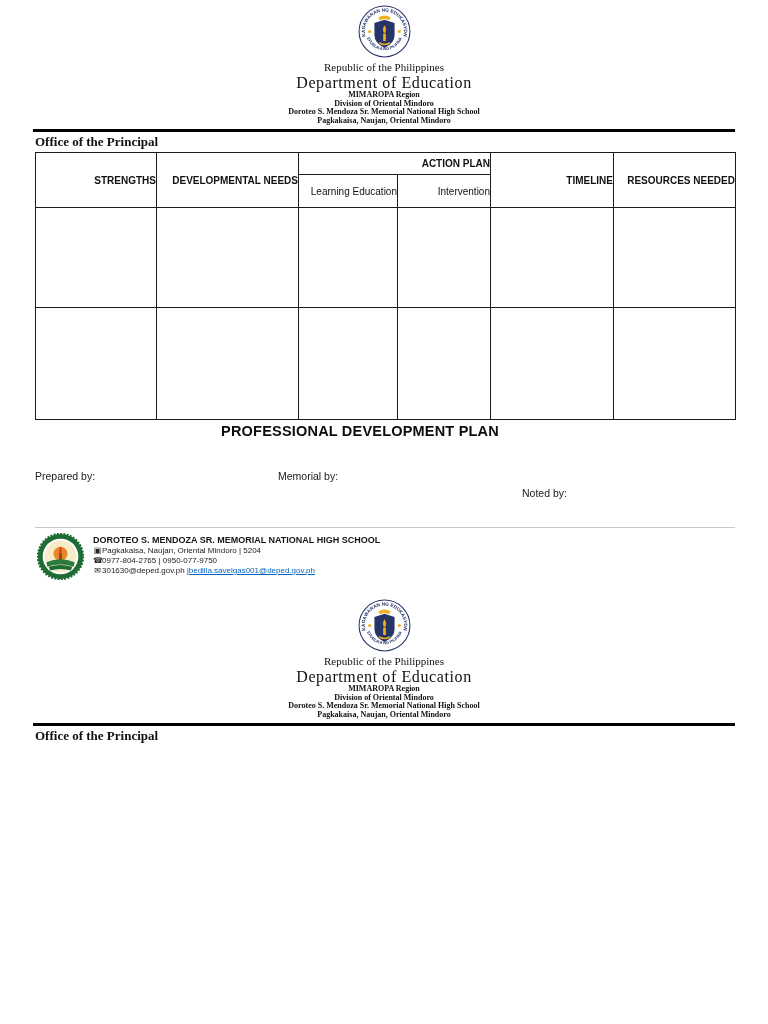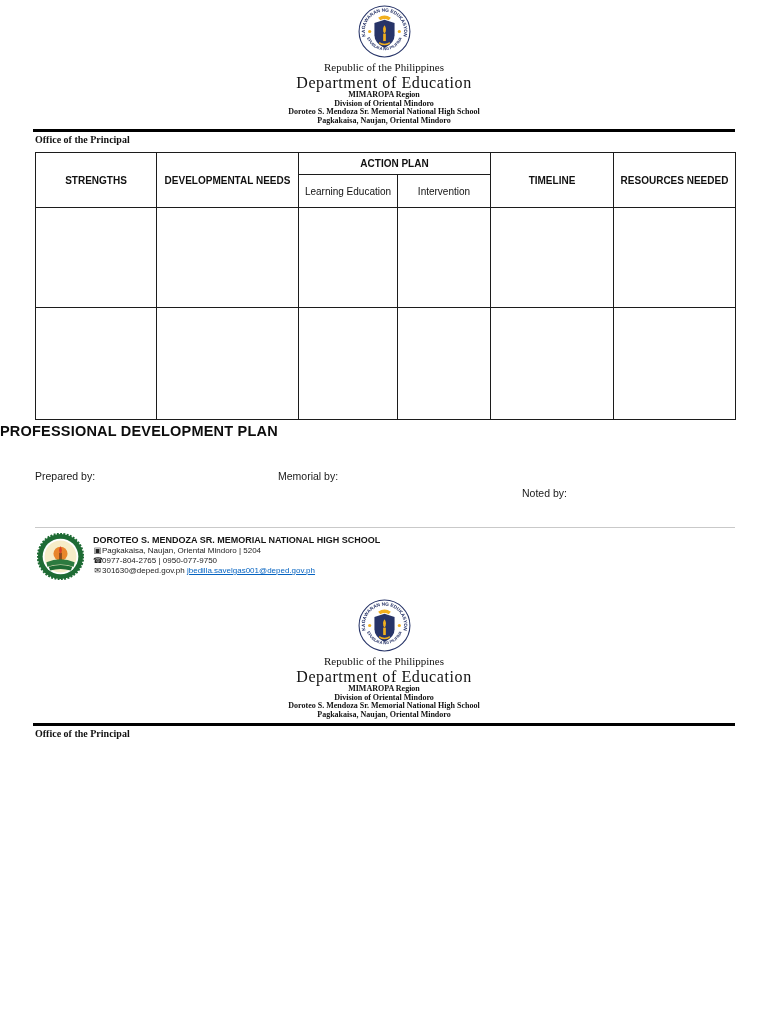"Office of the Principal" .office-line { font-size: 10px -> 13px }
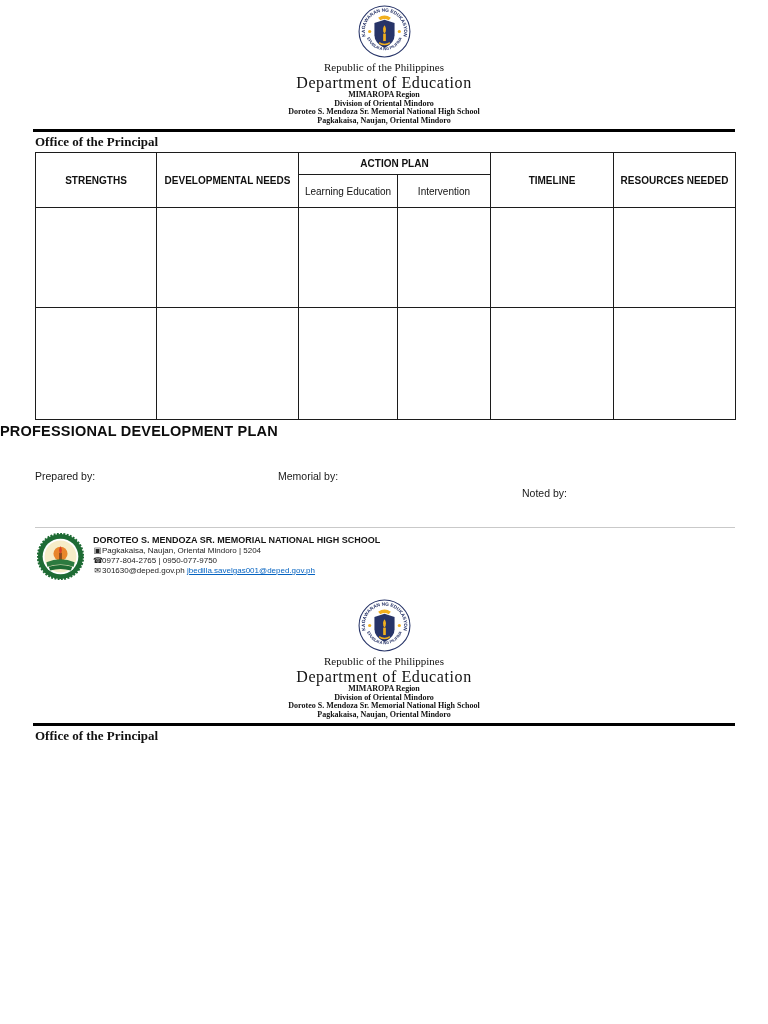"ACTION PLAN" .pdp-table td { text-align: center -> right }
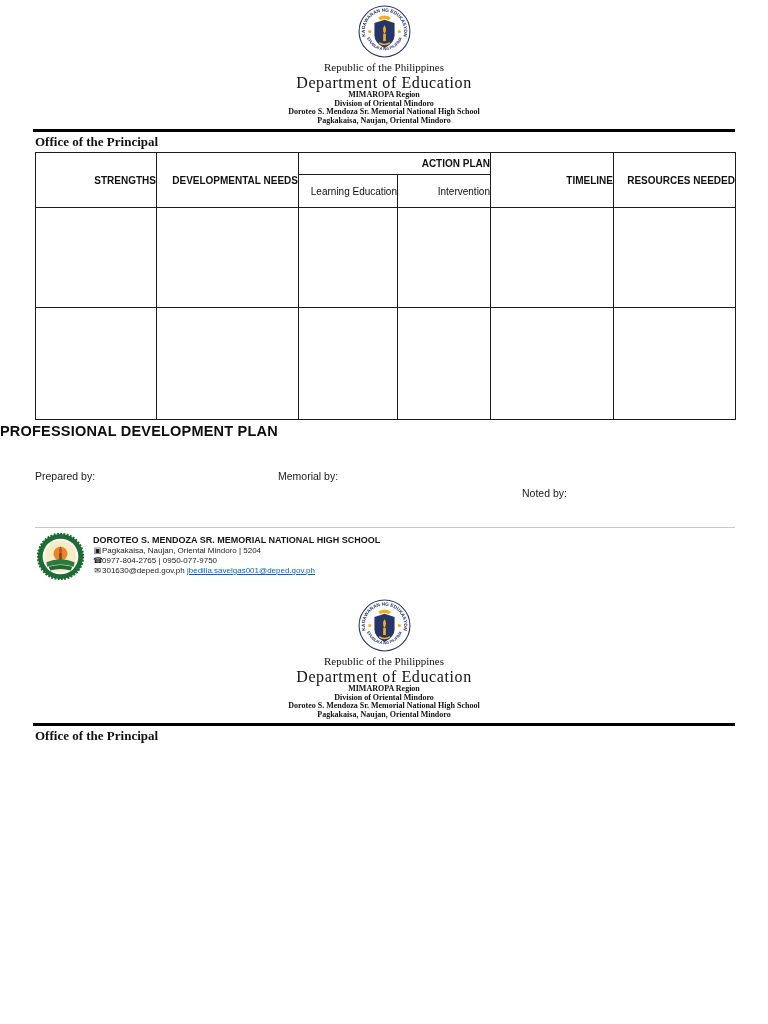"PROFESSIONAL DEVELOPMENT PLAN" .doc-title { left: 0 -> 12px; text-align: none -> center }
